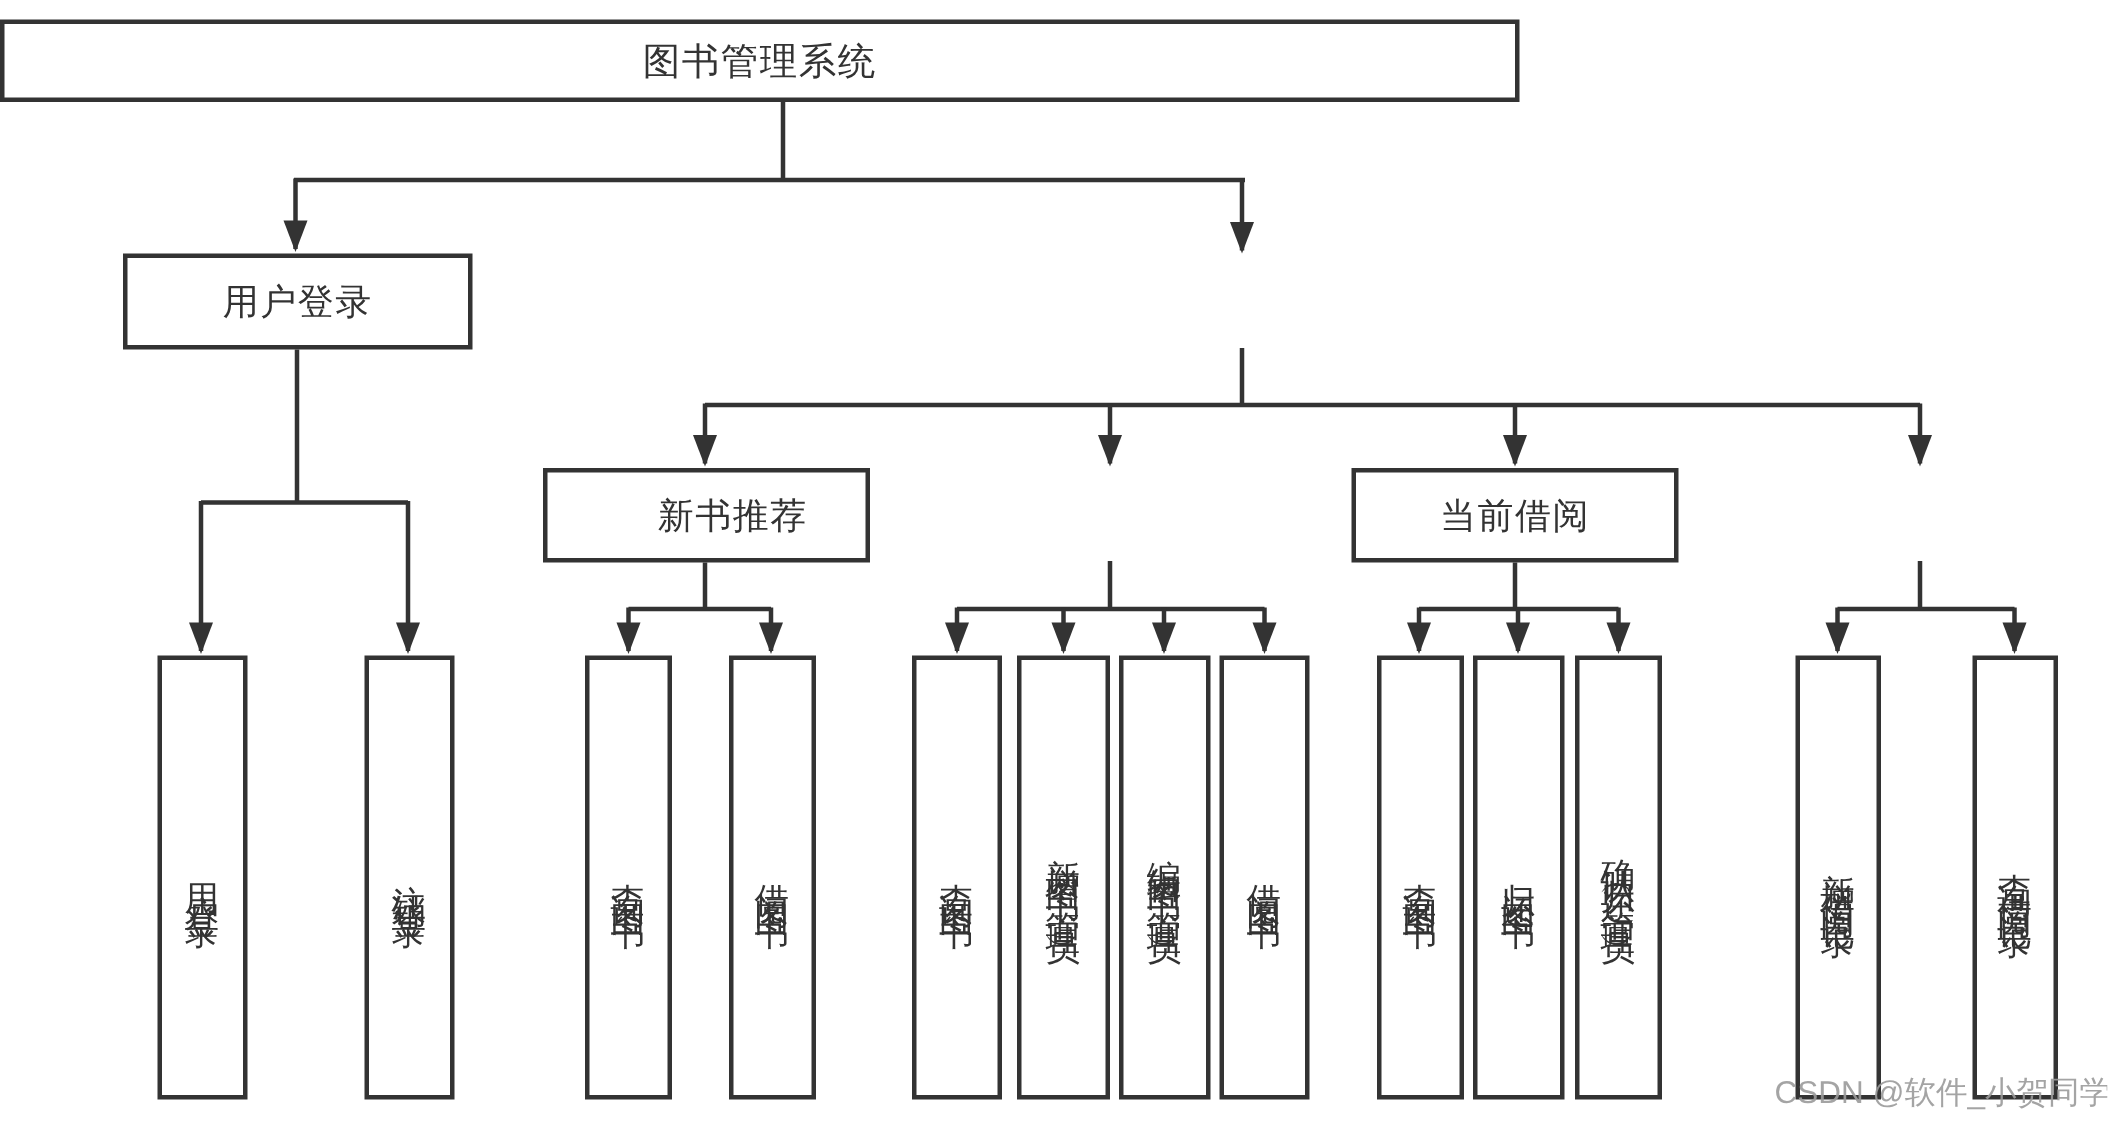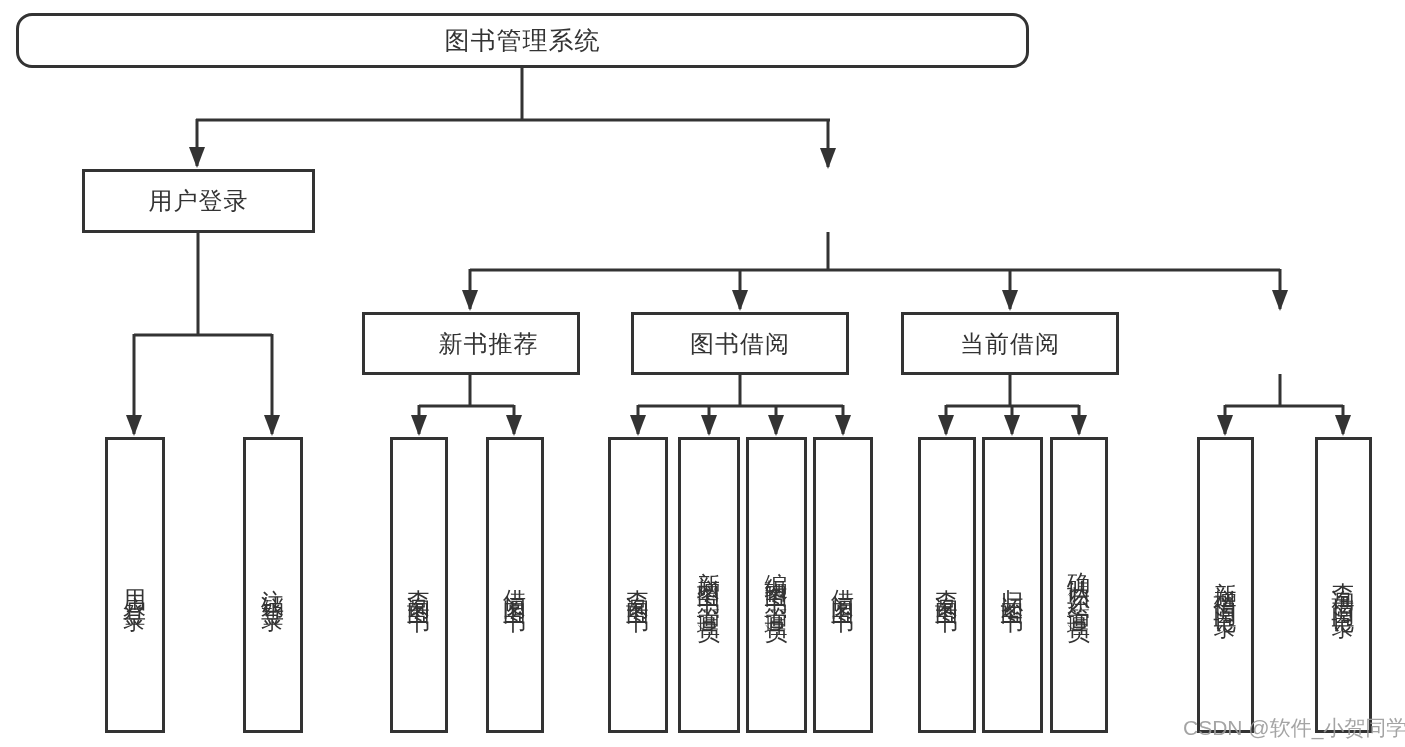"图书管理系统" div.node { border-radius: 16px -> none; left: 16px -> 0 }
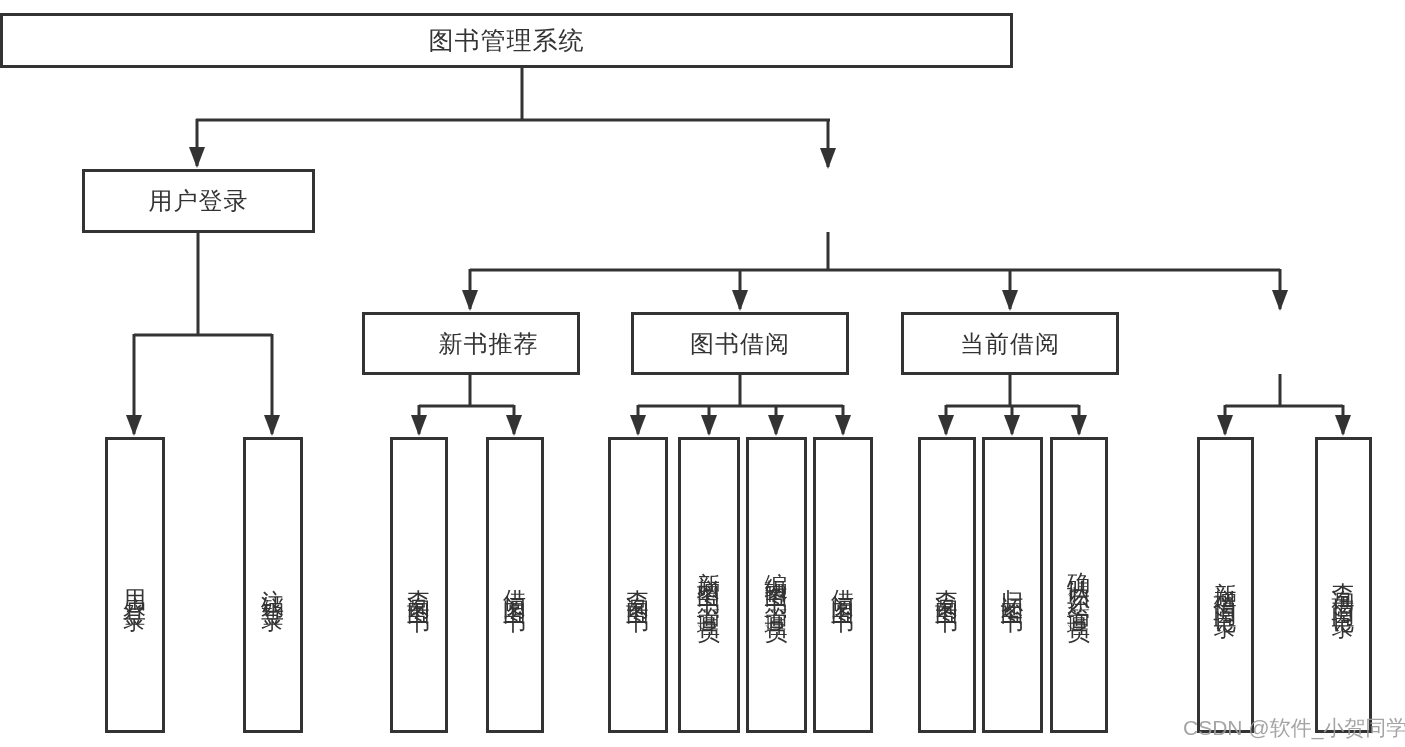"图书借阅" div.node { html: <div> <span>图书借阅</span> </div> -> none }
